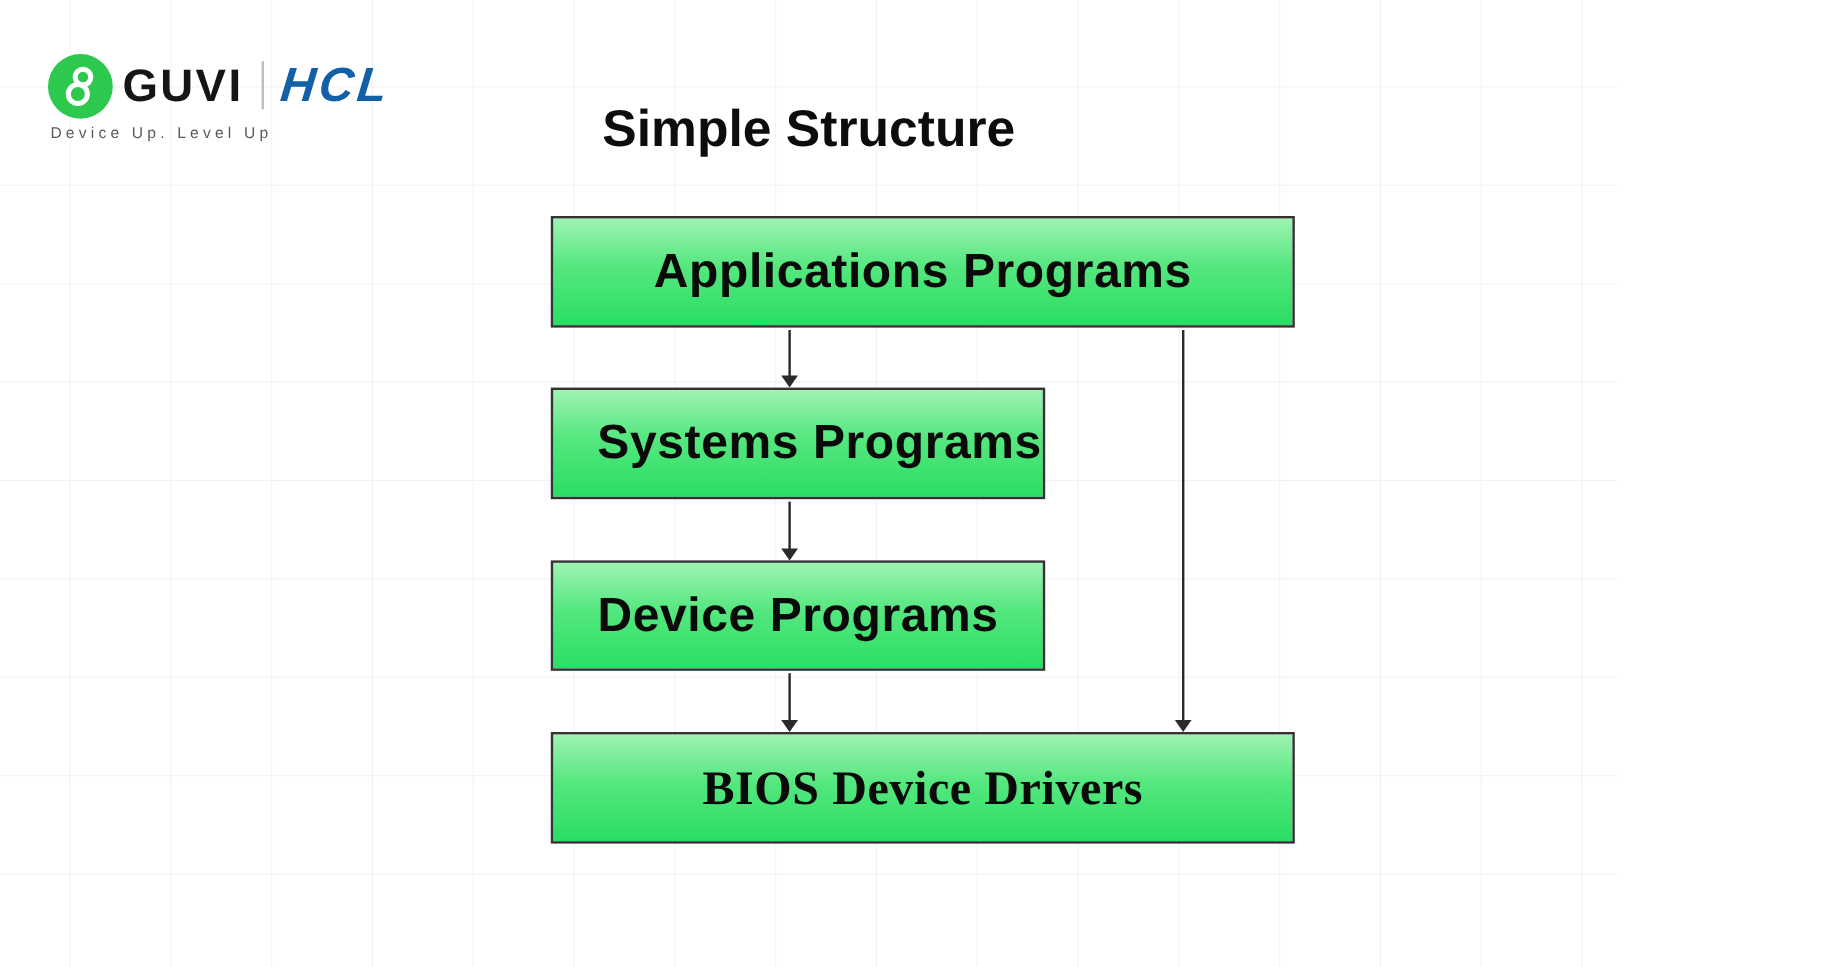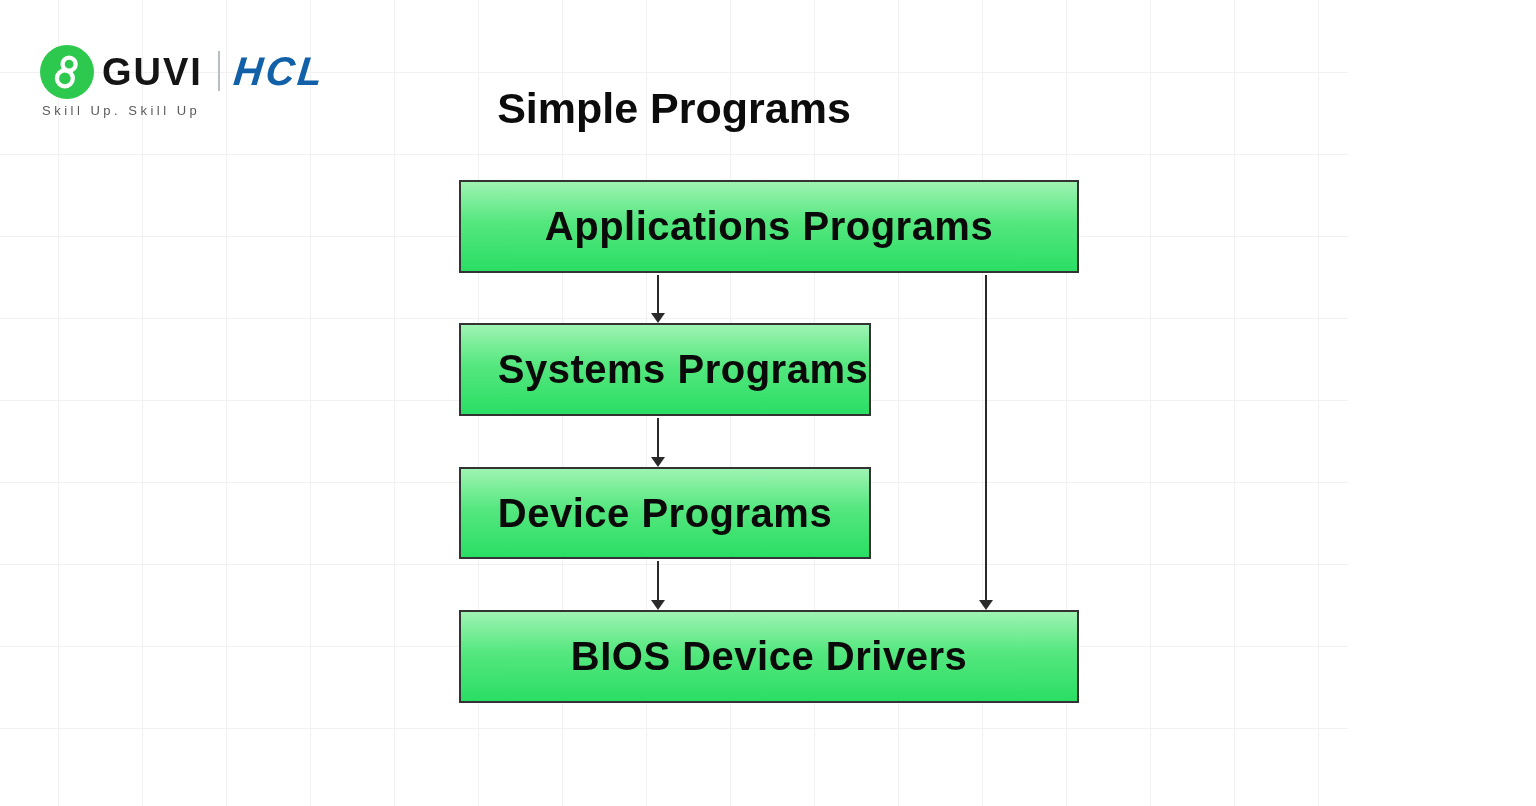"Skill Up. Skill Up" div.tagline { text: Skill Up. Skill -> Device Up. Level }
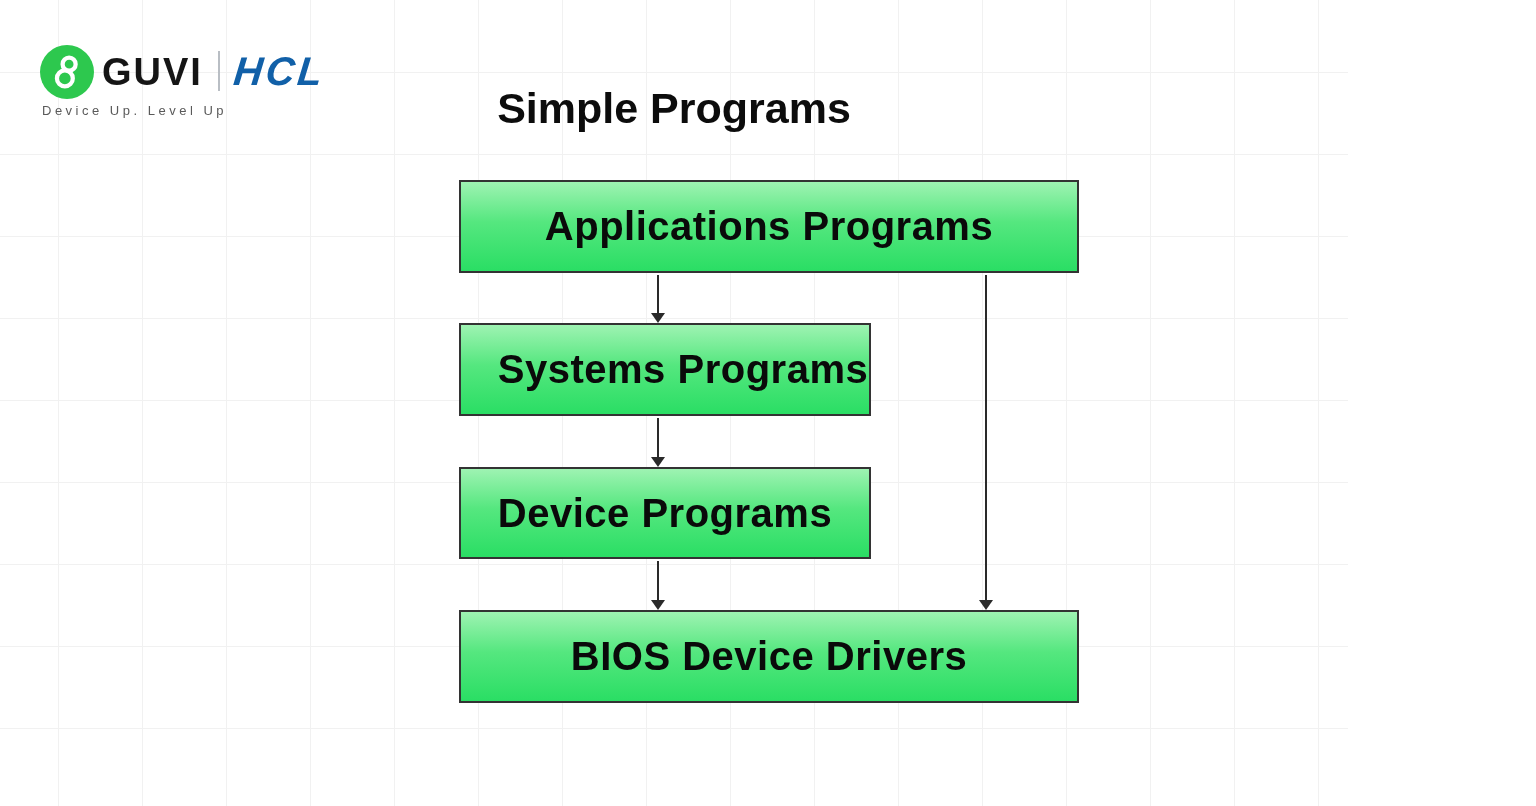"Simple Programs" div.page-title { text: Programs -> Structure }
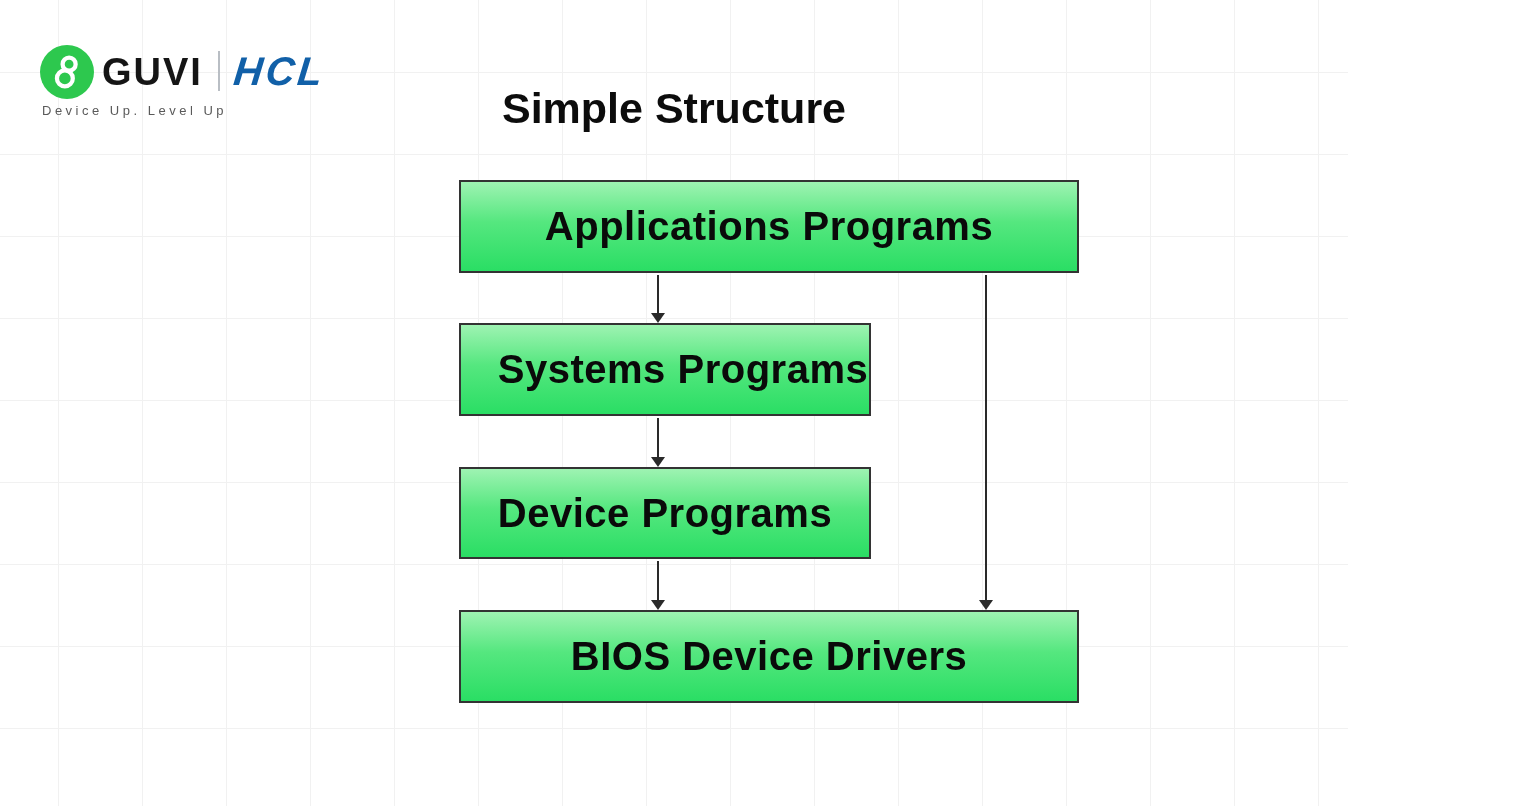"BIOS Device Drivers" .box-bios { font-family: none -> Liberation Serif, serif }
